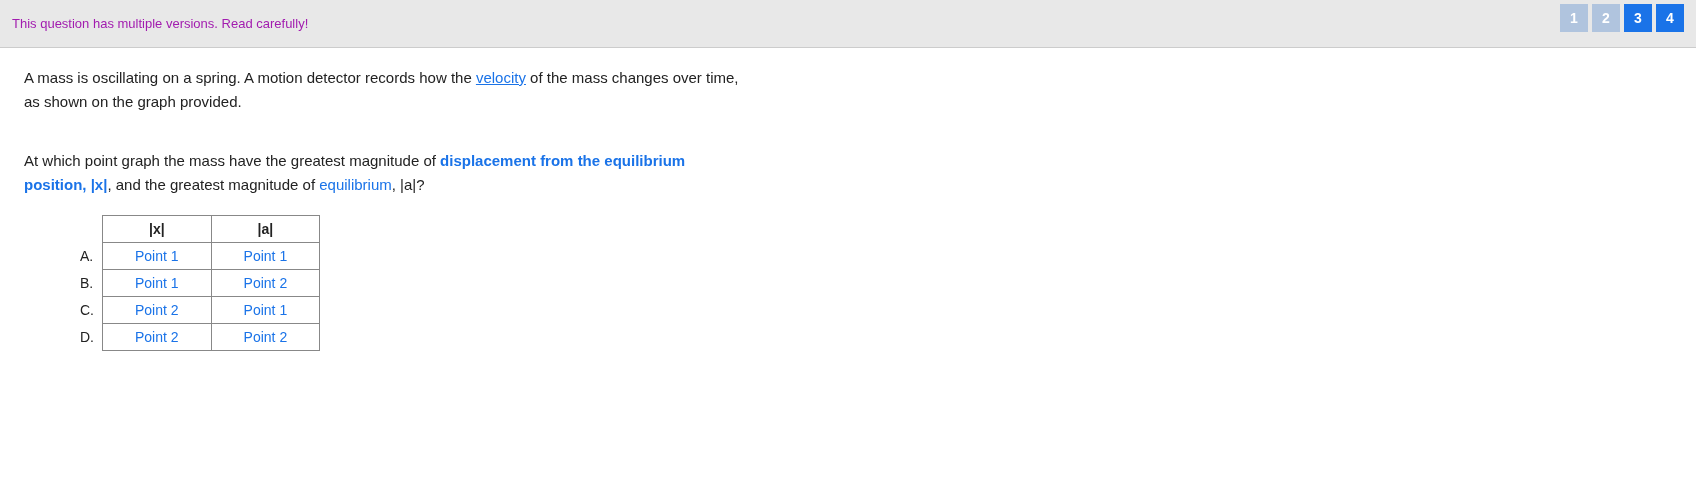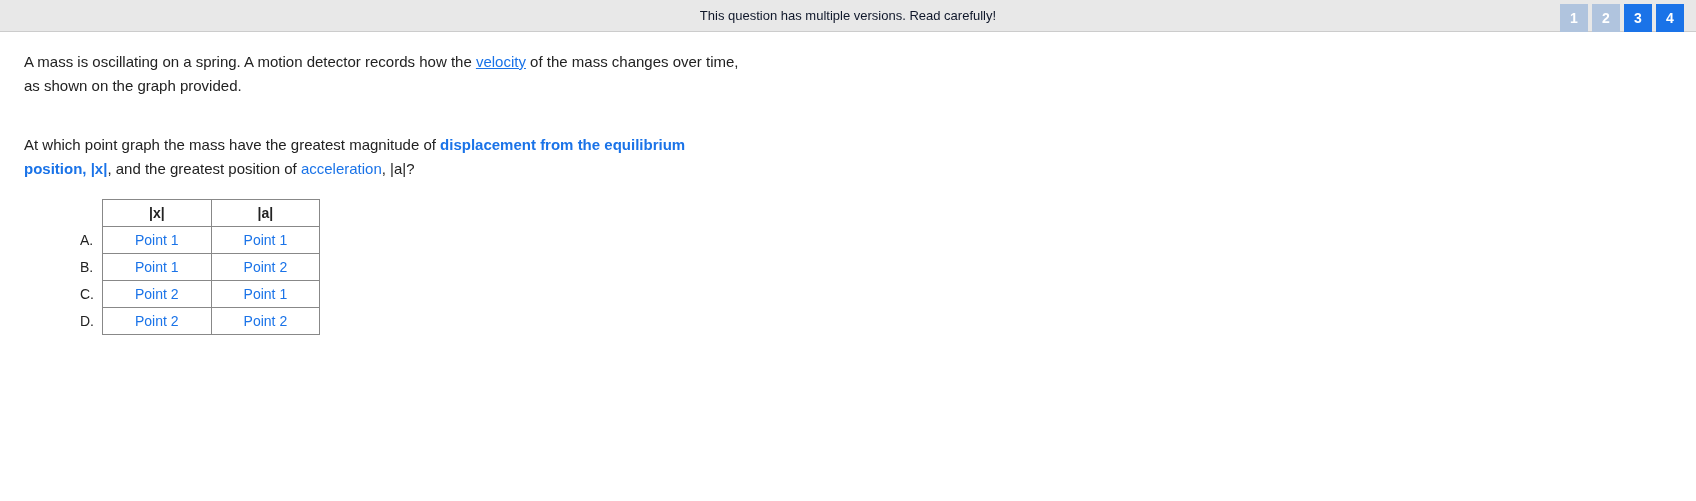"This question has multiple versions." .top-bar { color: #0f172a -> #a21caf; justify-content: center -> none; padding: 8px 12px -> 16px 12px }
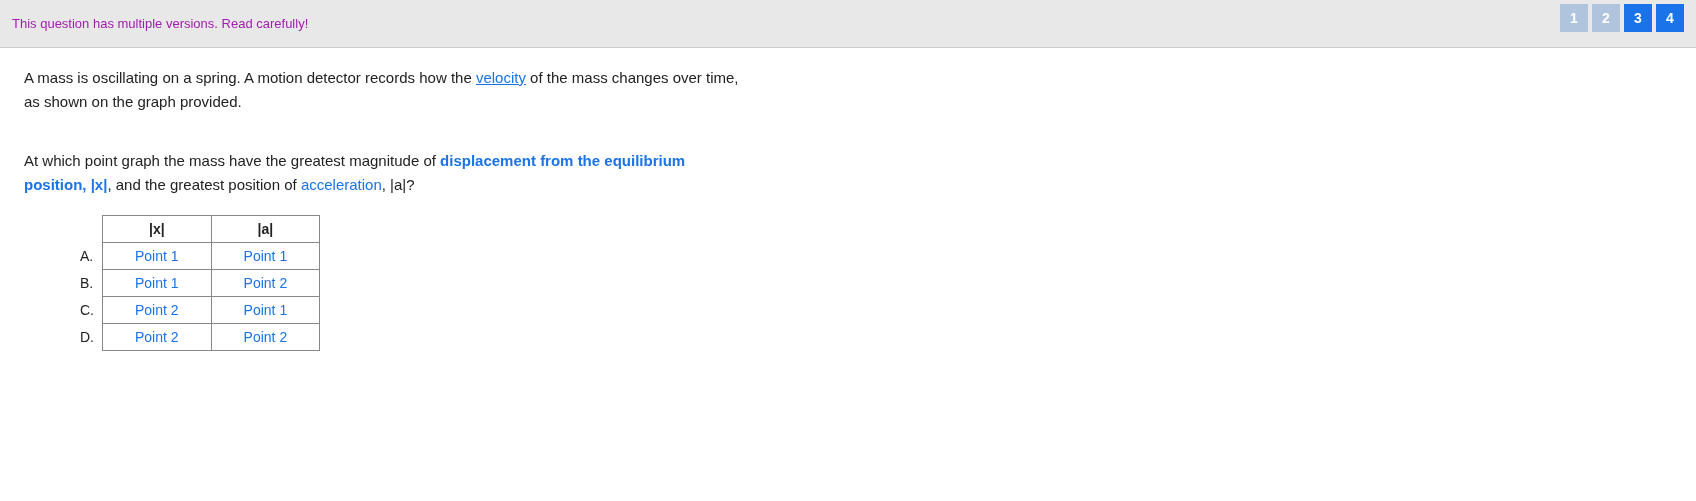", and the greatest position" span { text: position -> magnitude }
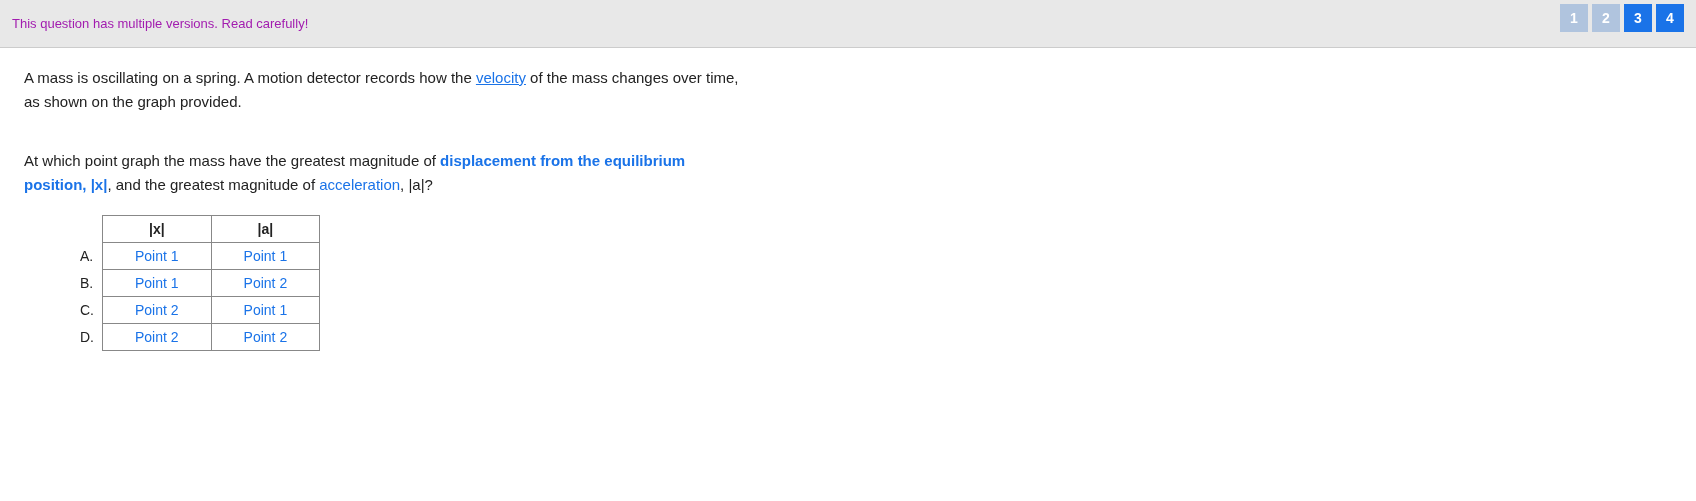"acceleration" span.blue { text: acceleration -> equilibrium }
